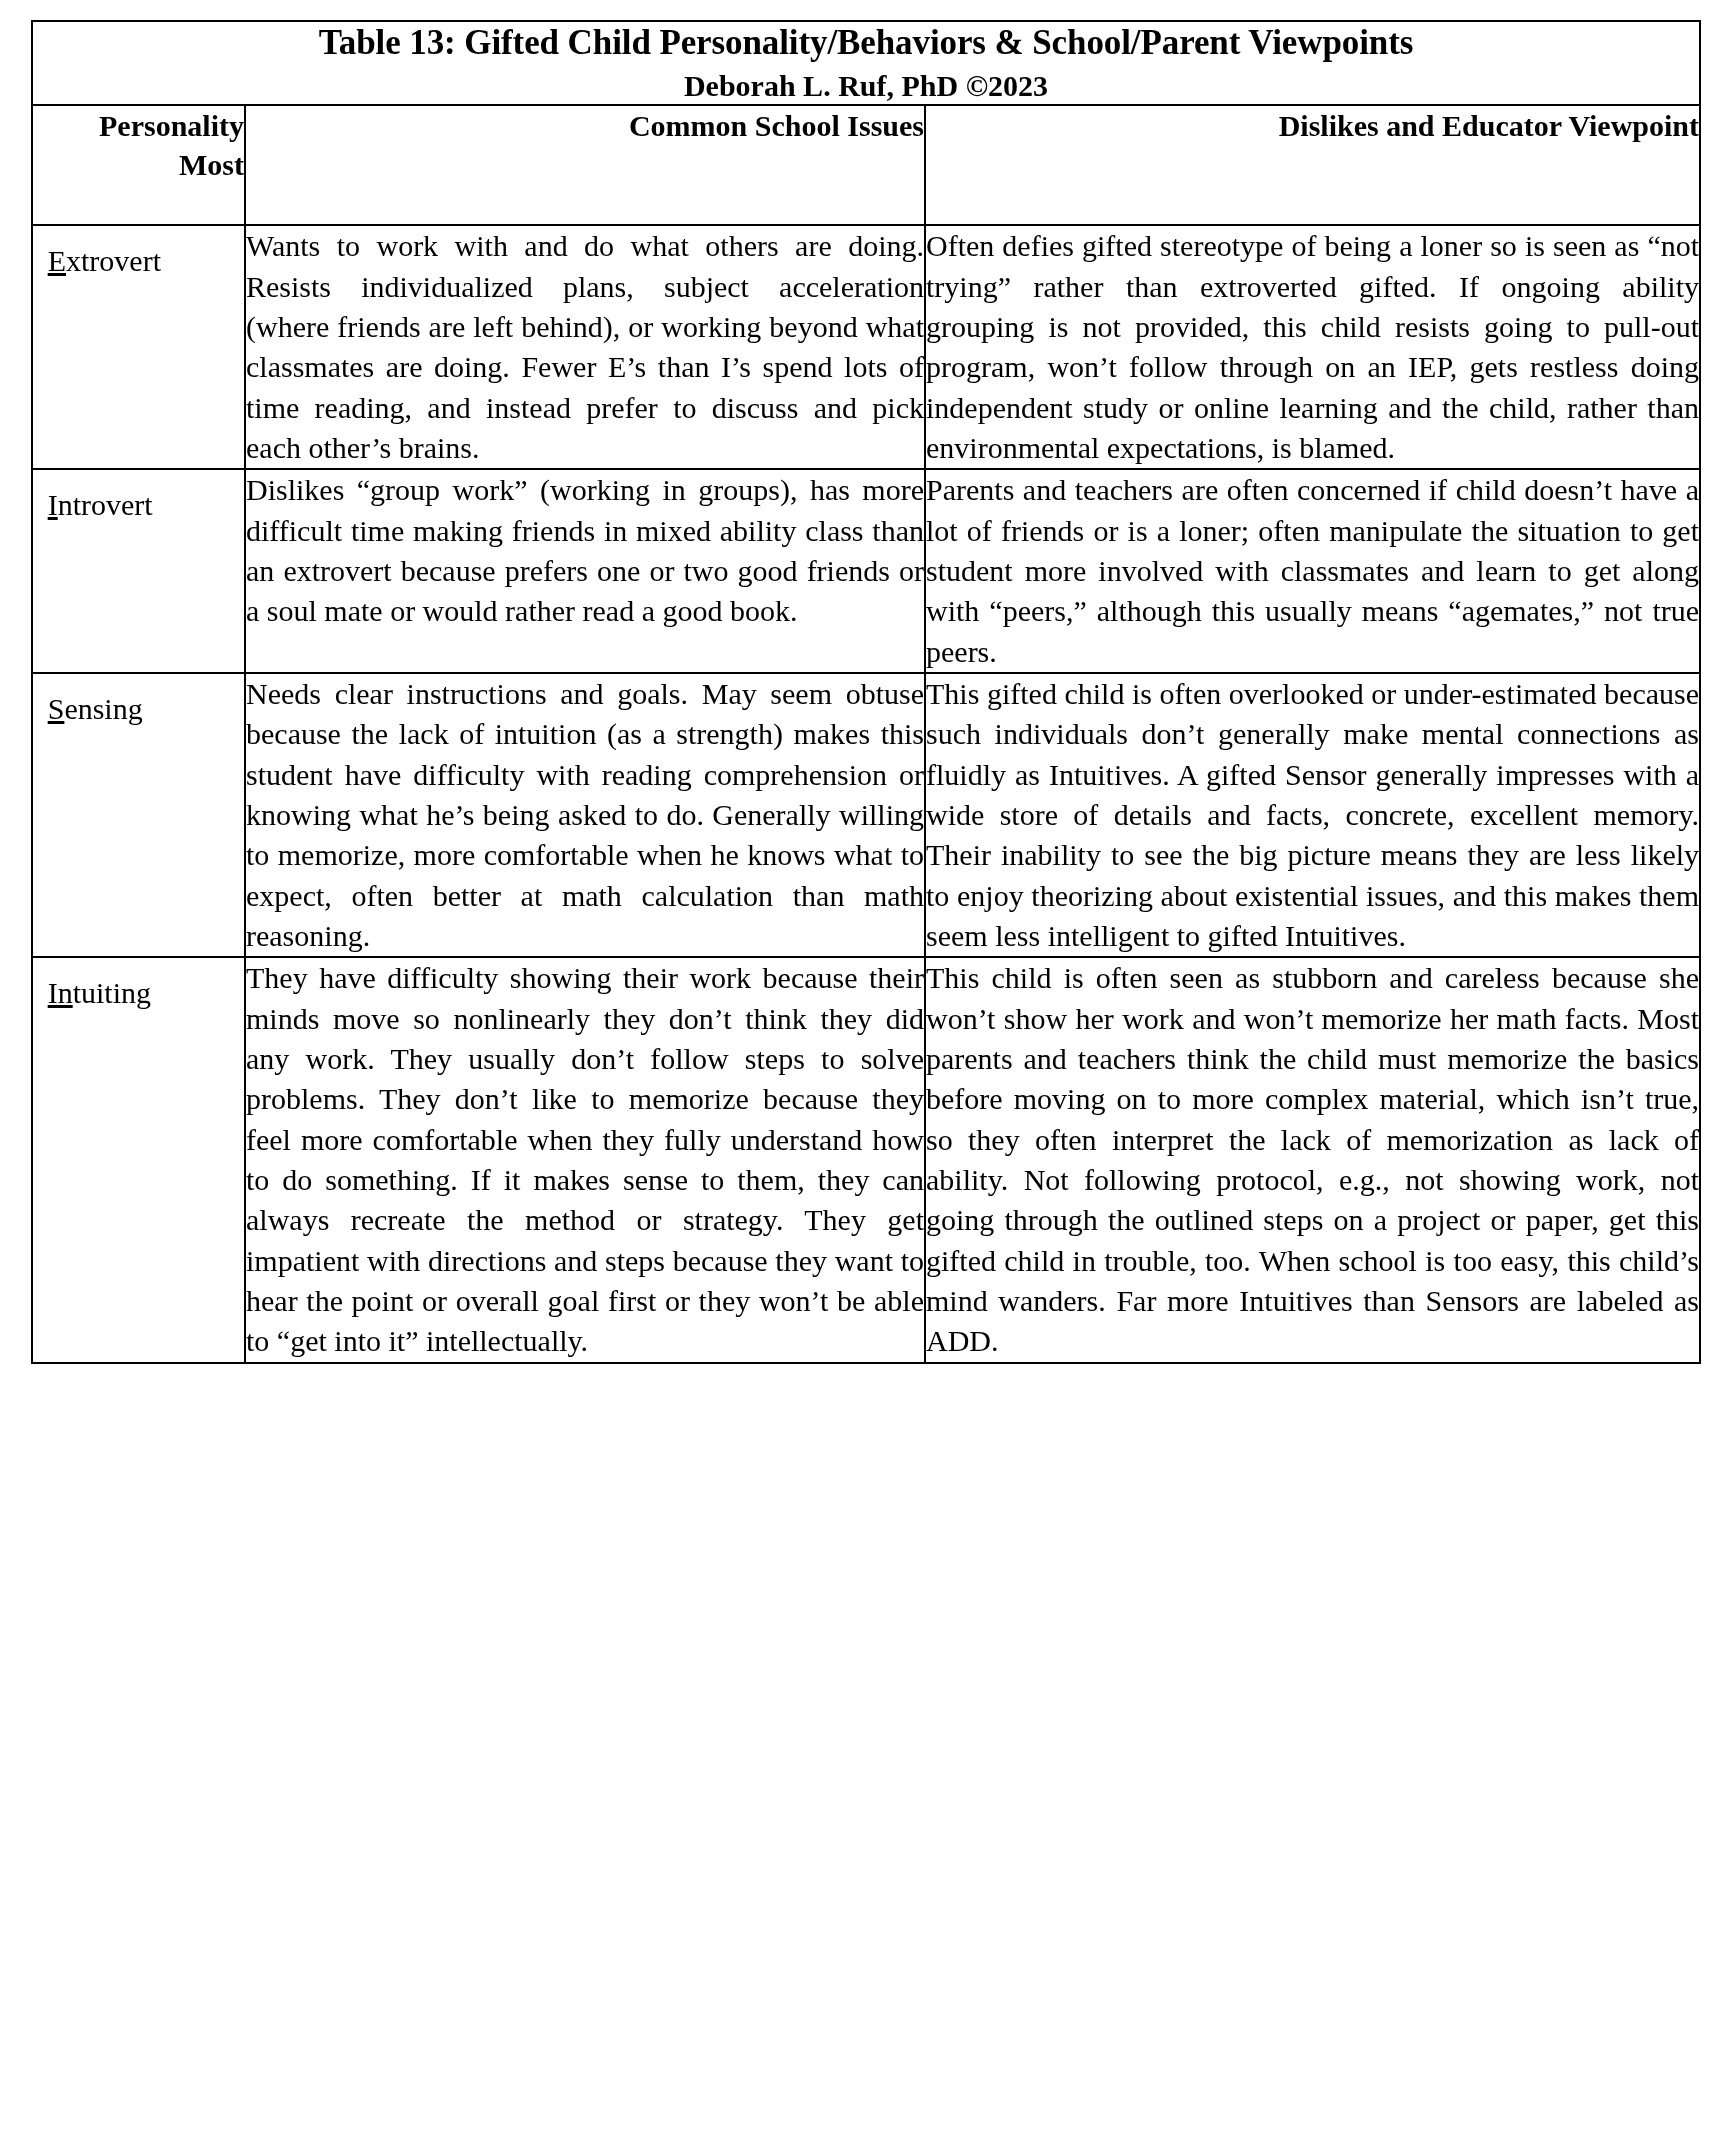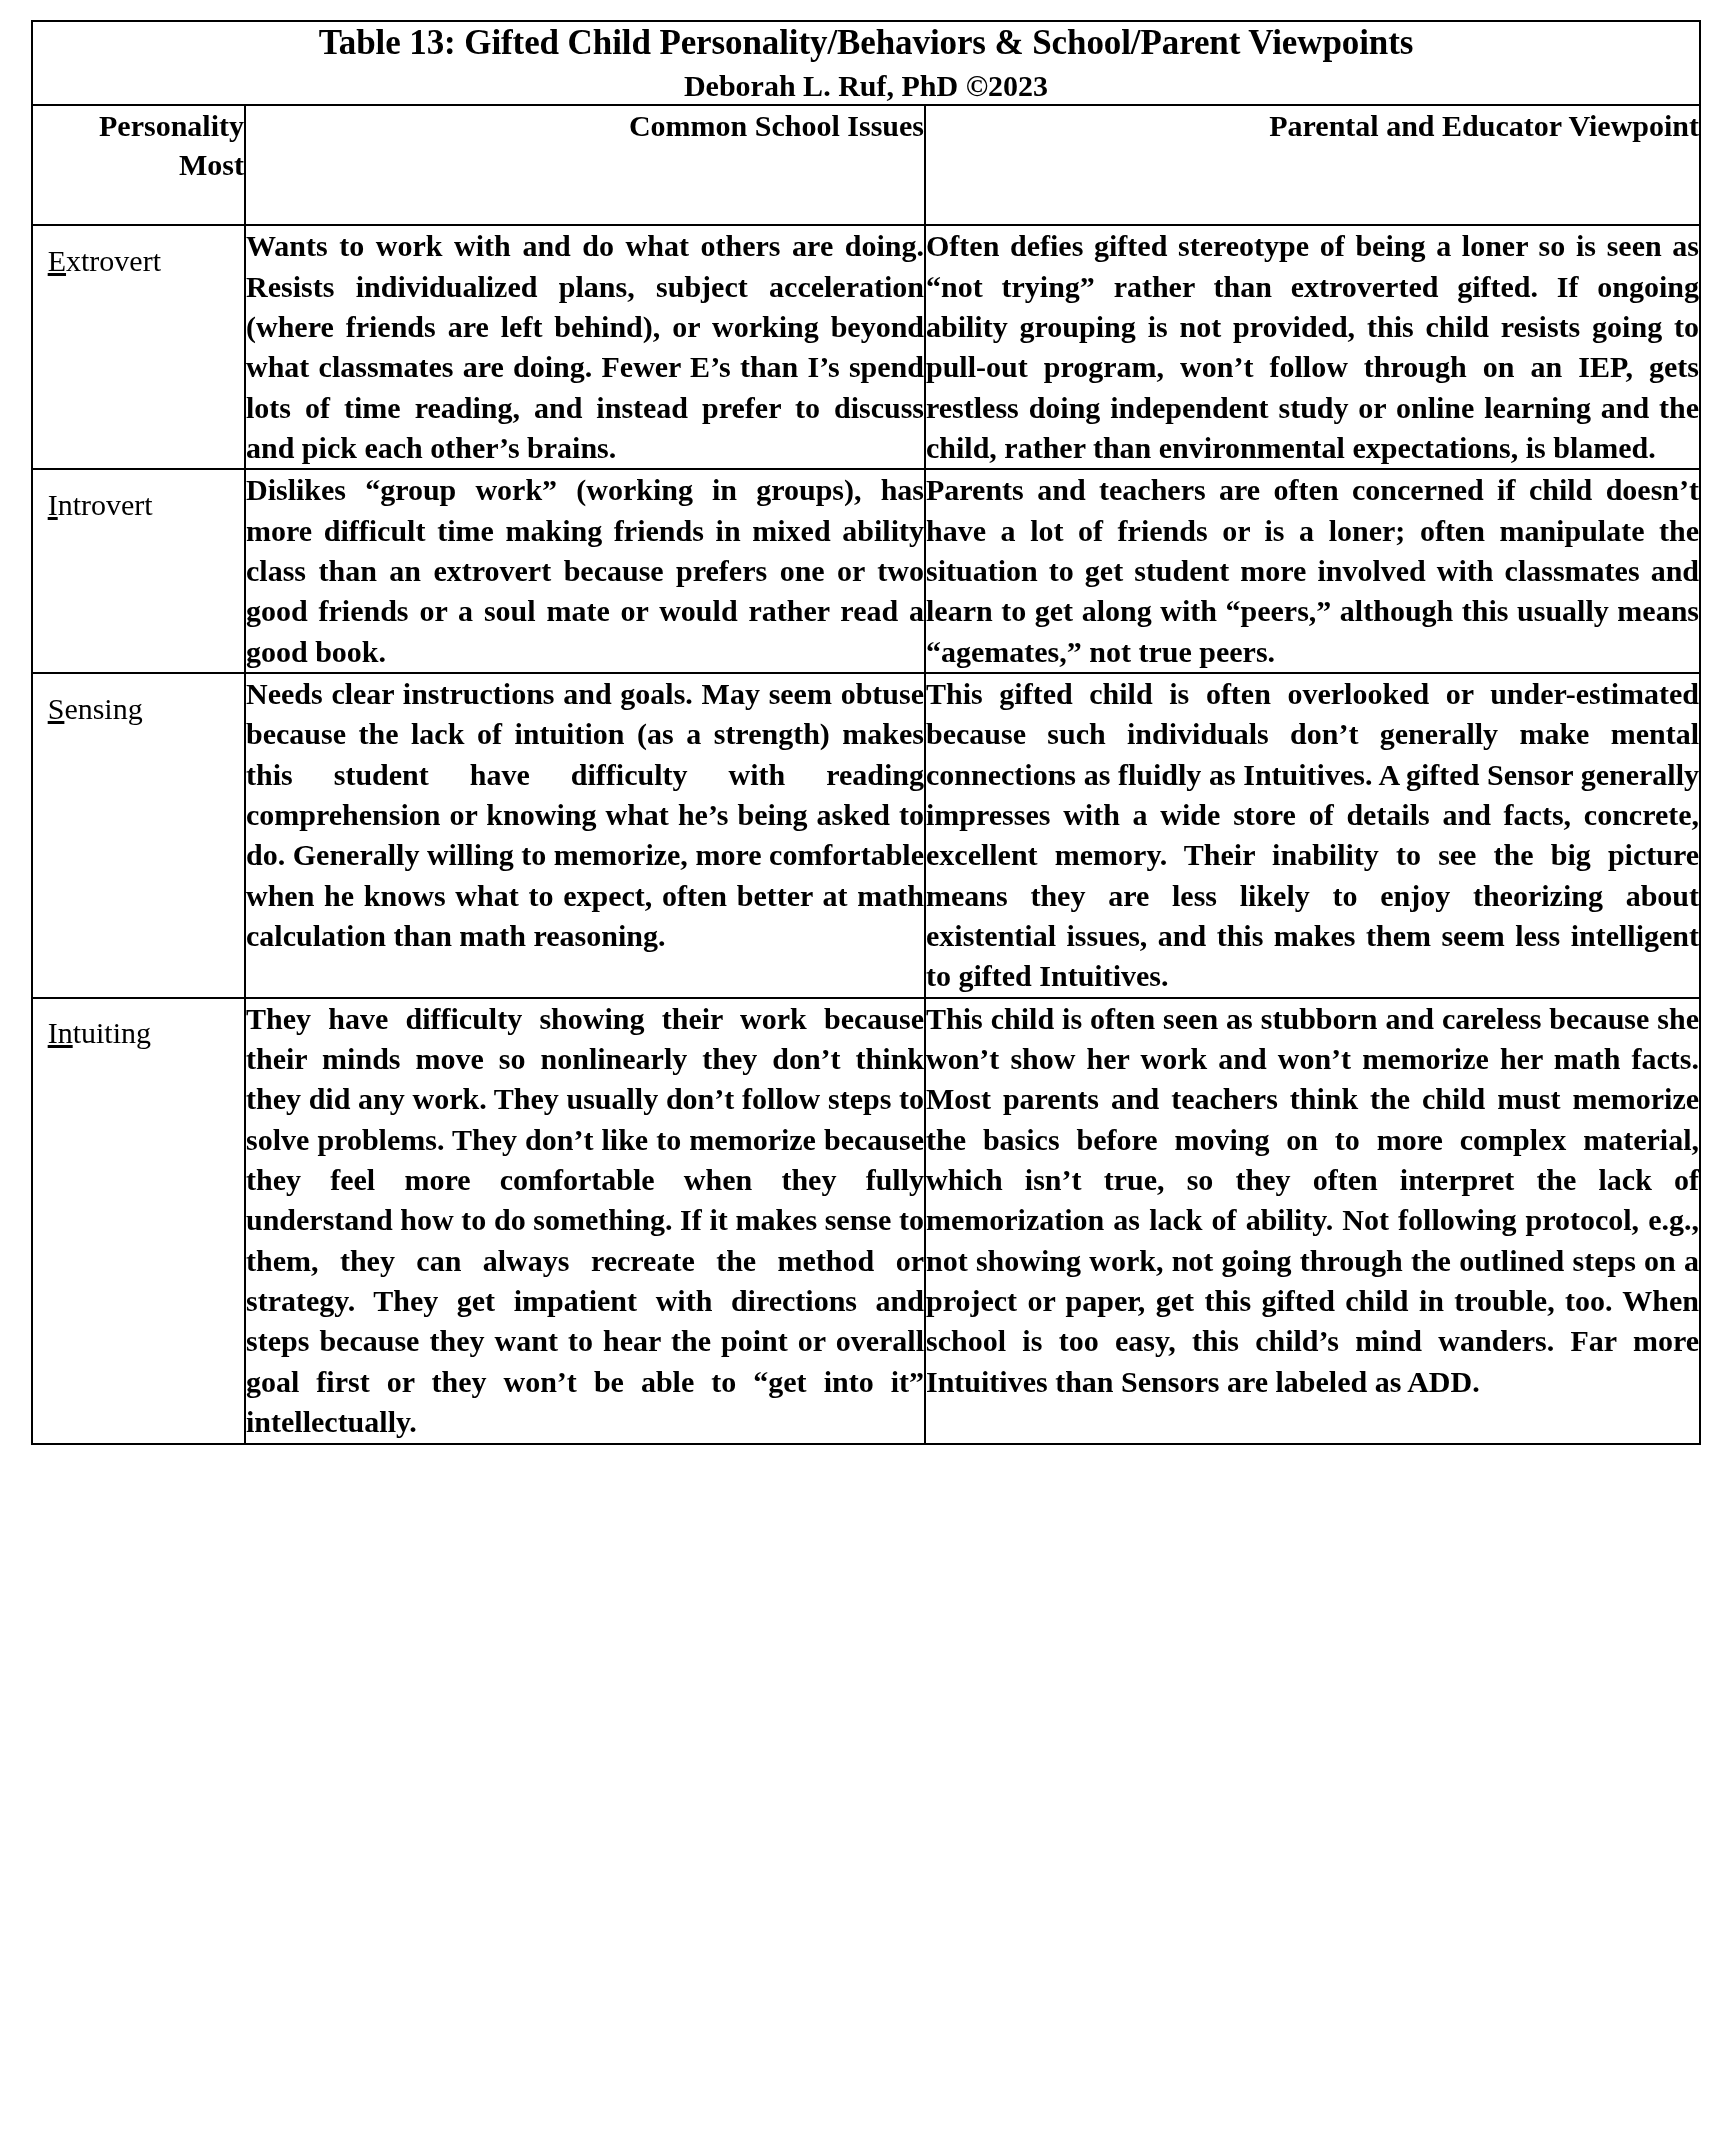"Parental and Educator Viewpoint" td.col-head { text: Parental -> Dislikes }
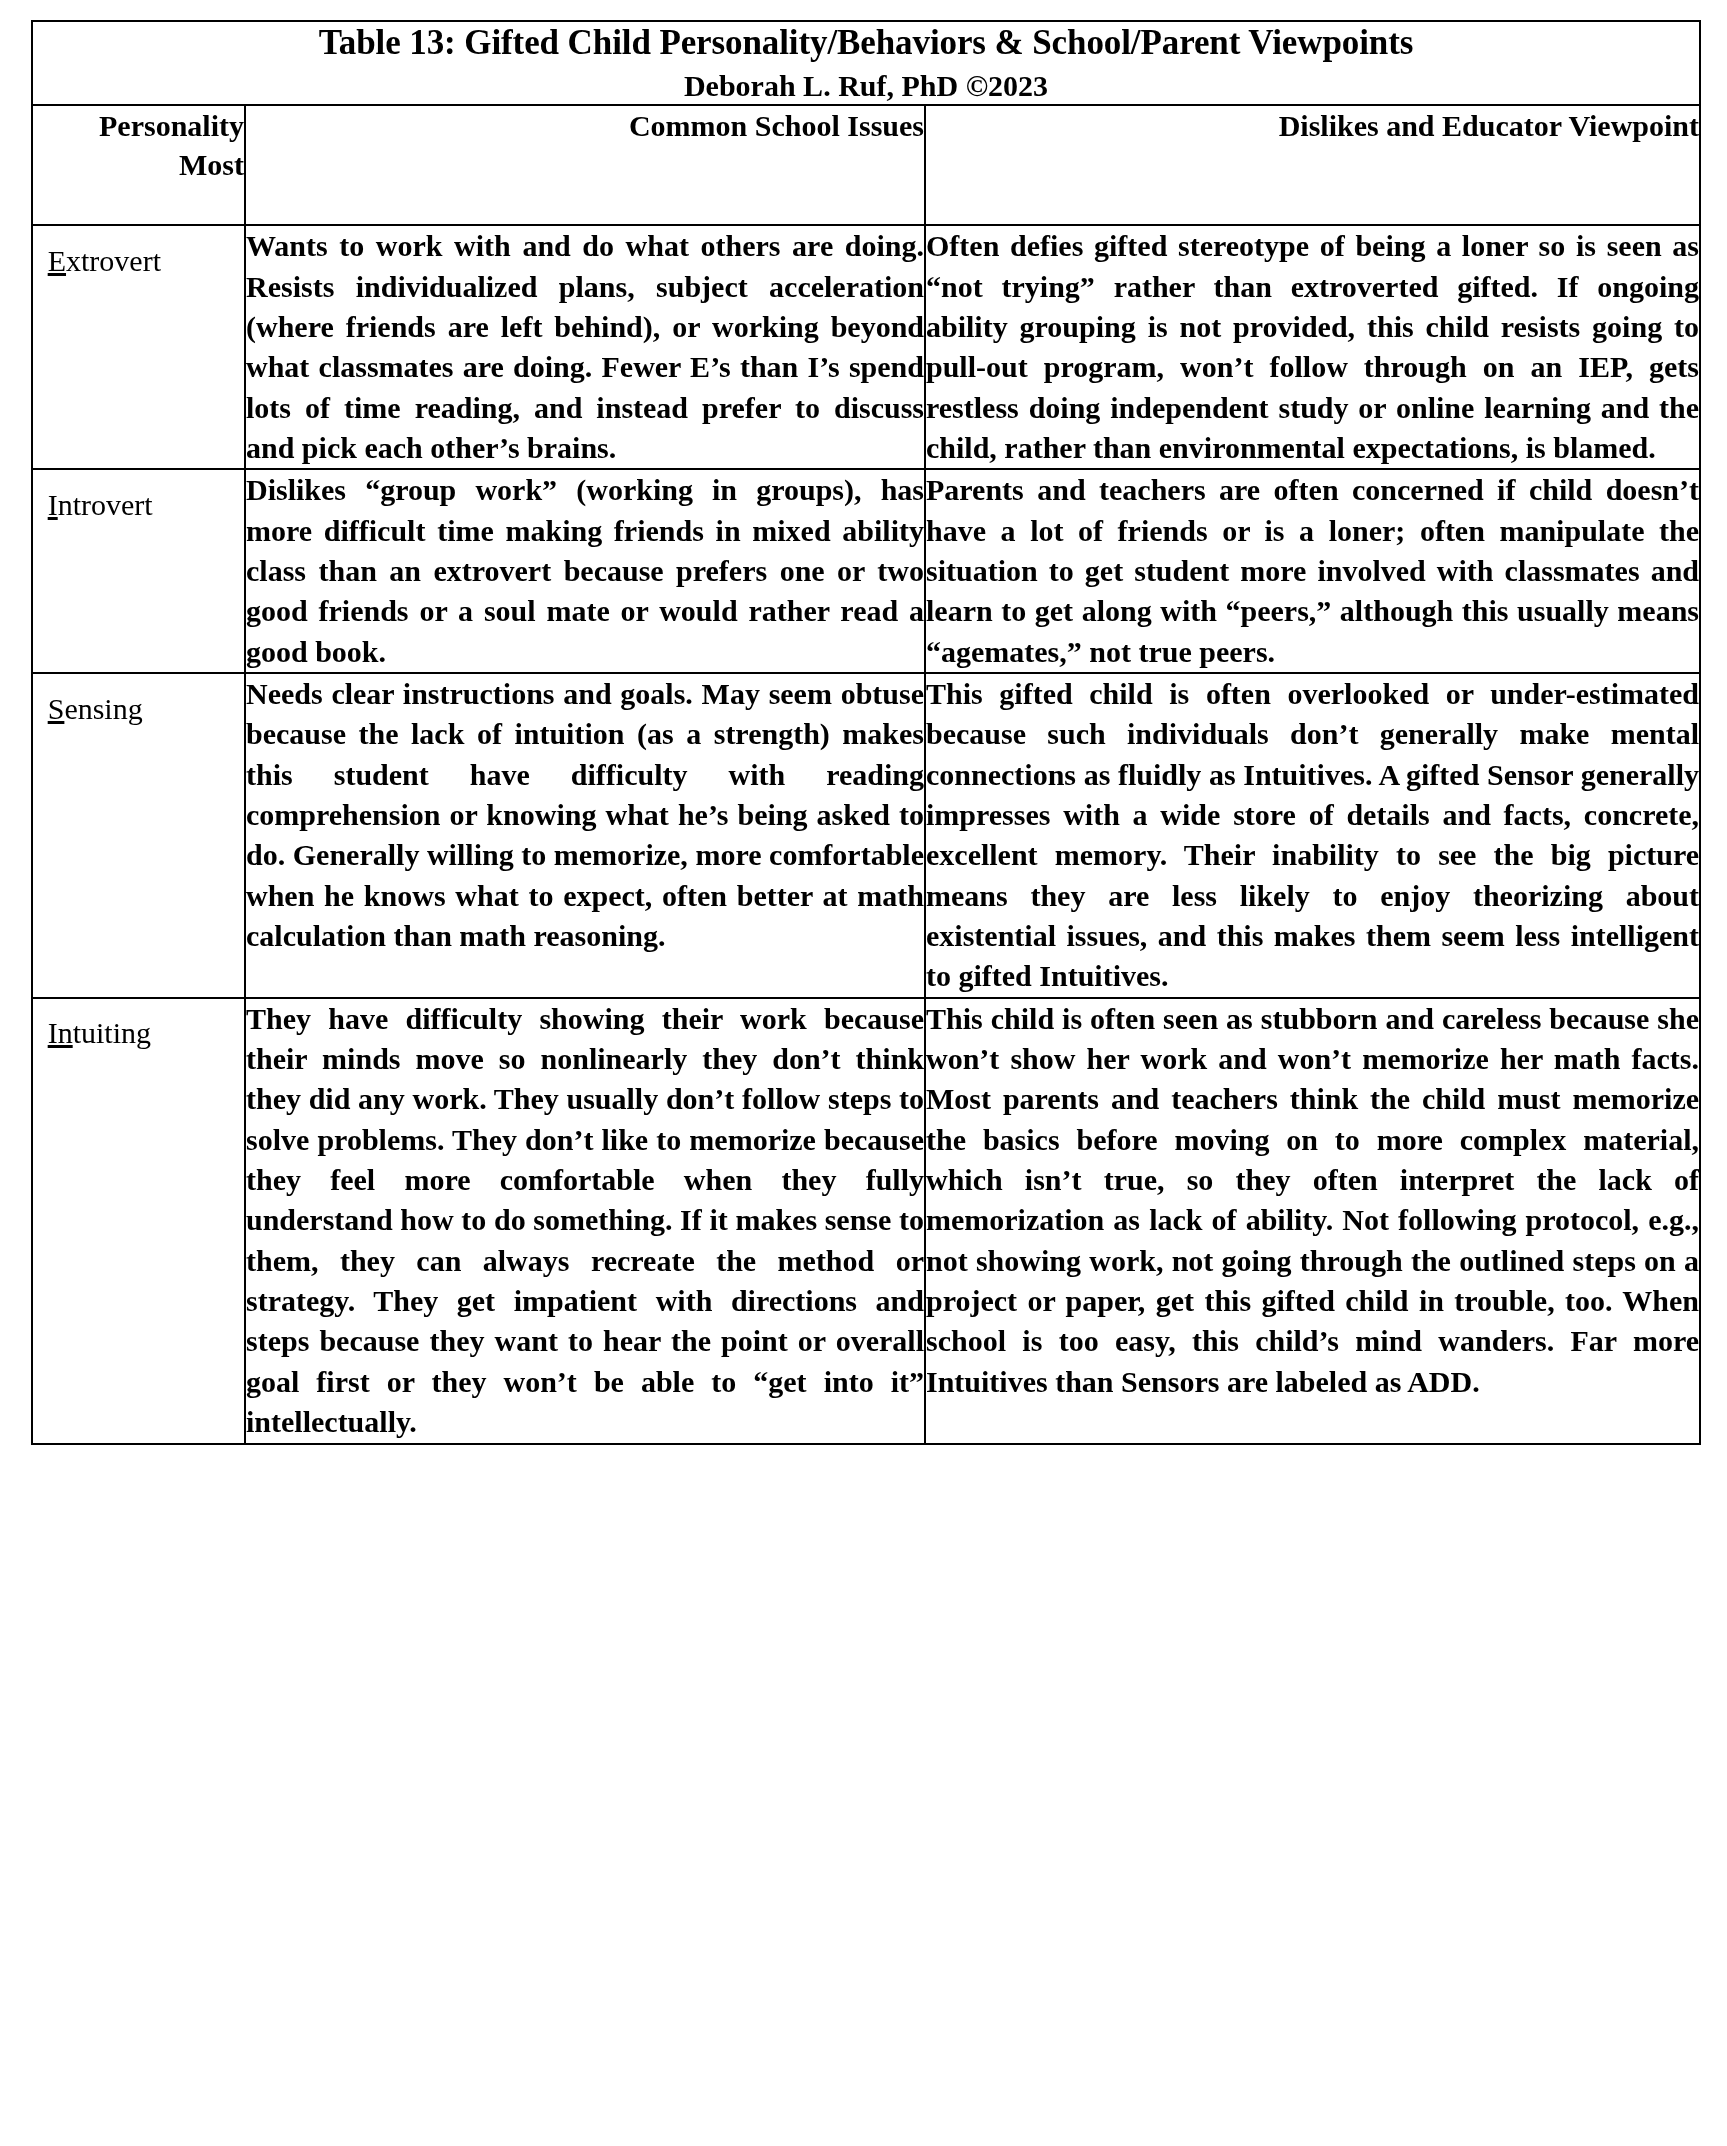"Wants to work with and" .cell.just { font-weight: bold -> none }
